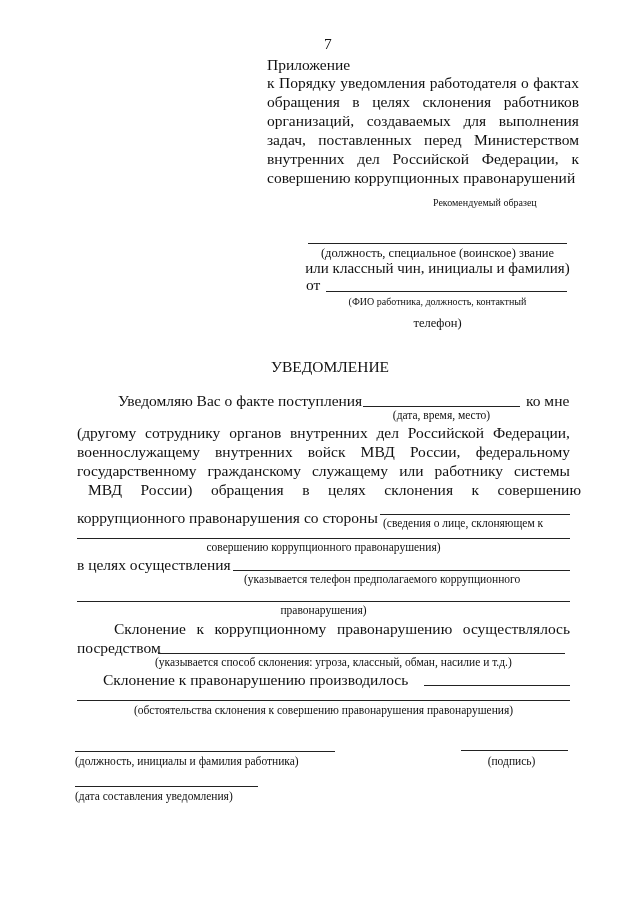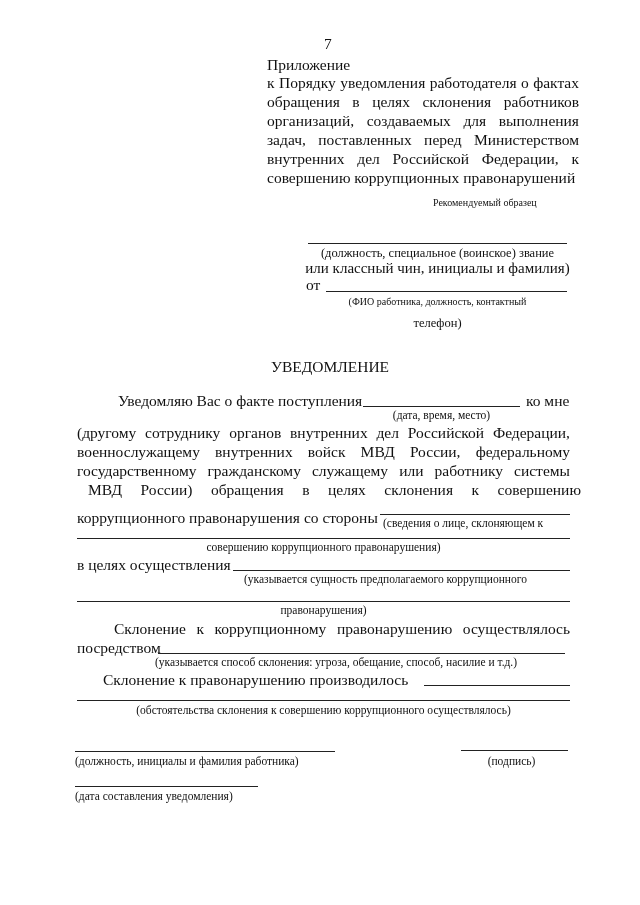"(указывается сущность предполагаемого" div.abs { text: сущность -> телефон }
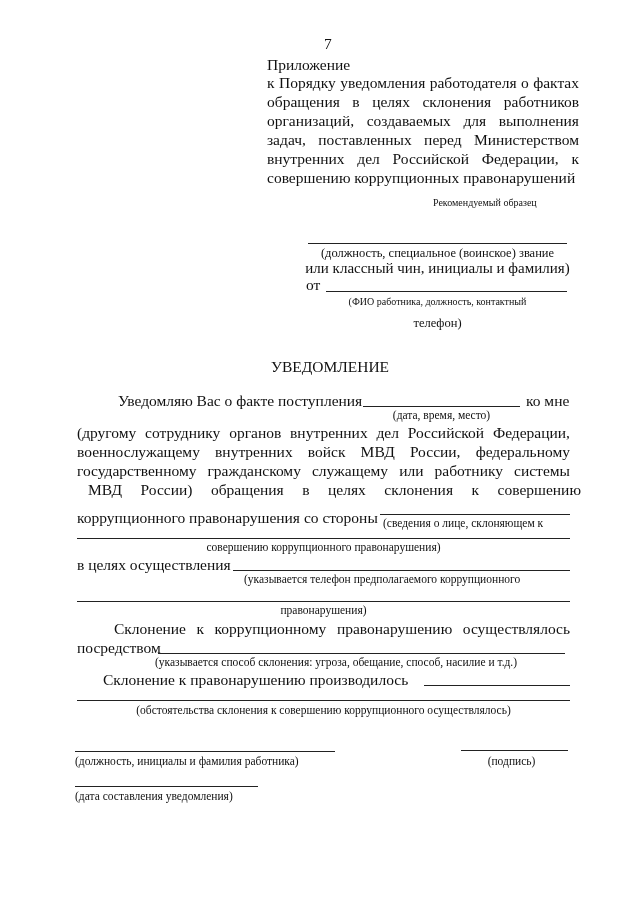"(указывается способ склонения: угроза," div.abs { text: обещание, способ -> классный, обман }
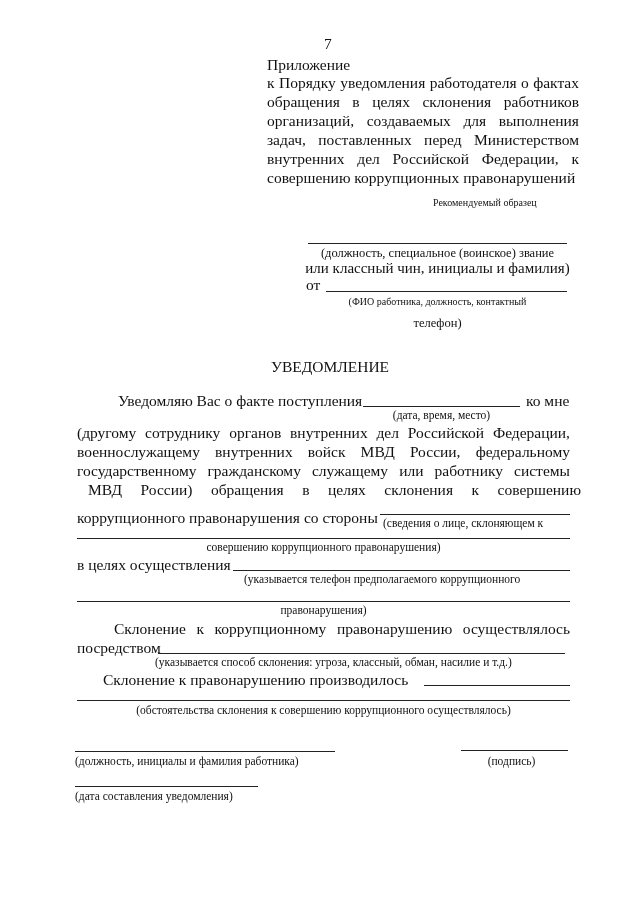"(обстоятельства склонения к совершению" div.abs { text: коррупционного осуществлялось -> правонарушения правонарушения }
